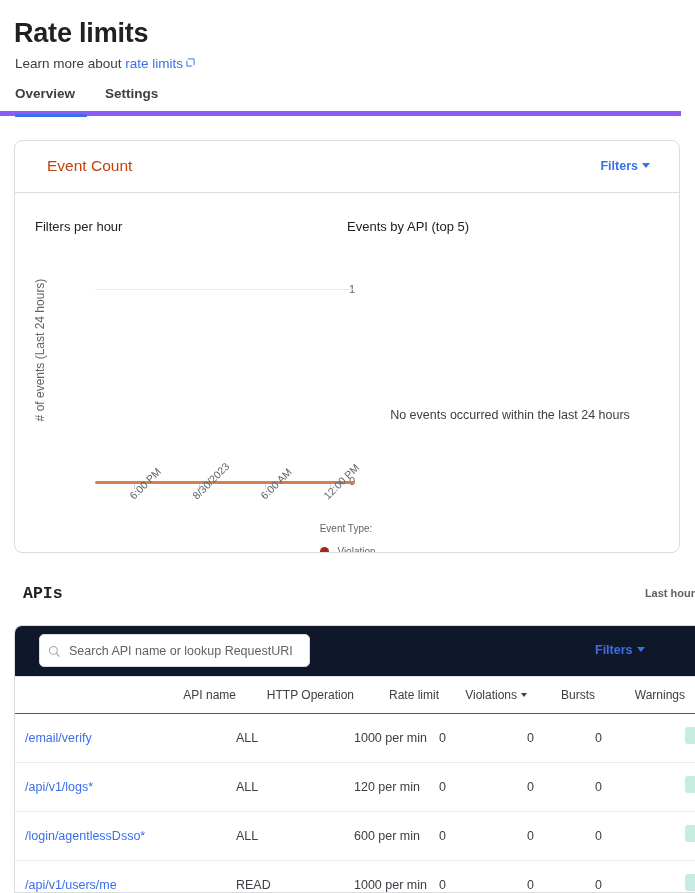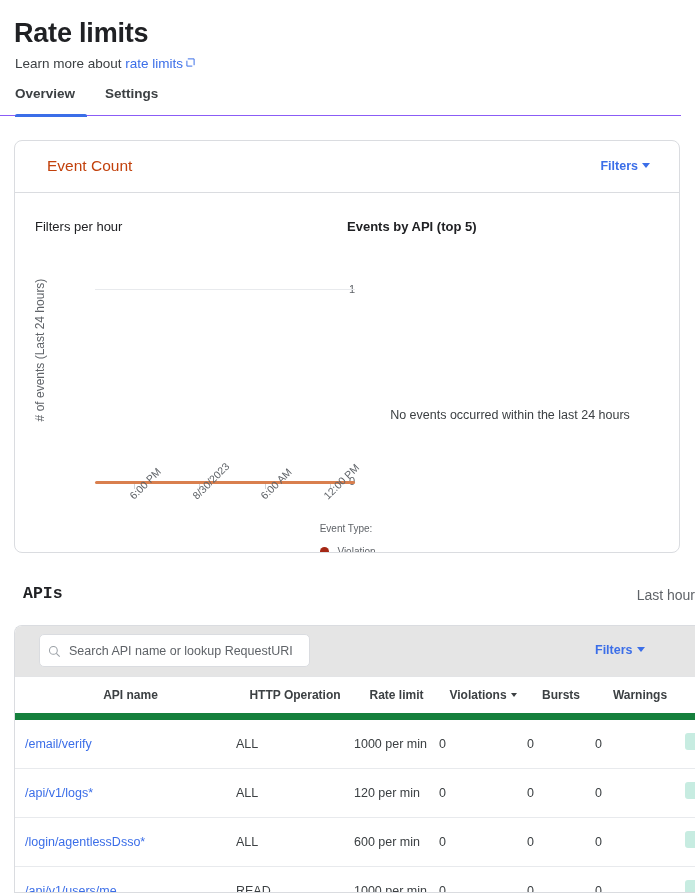"Overview" .tabs { border-bottom: 1px solid #8b5cf6 -> 5px solid #8b5cf6 }
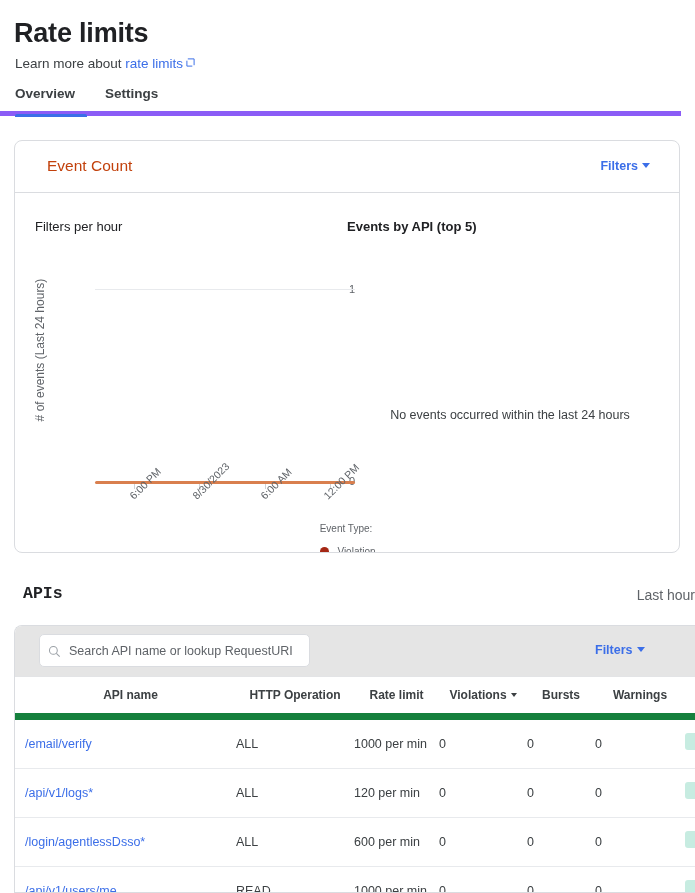"Events by API (top 5)" .lbl-right { font-weight: bold -> none }
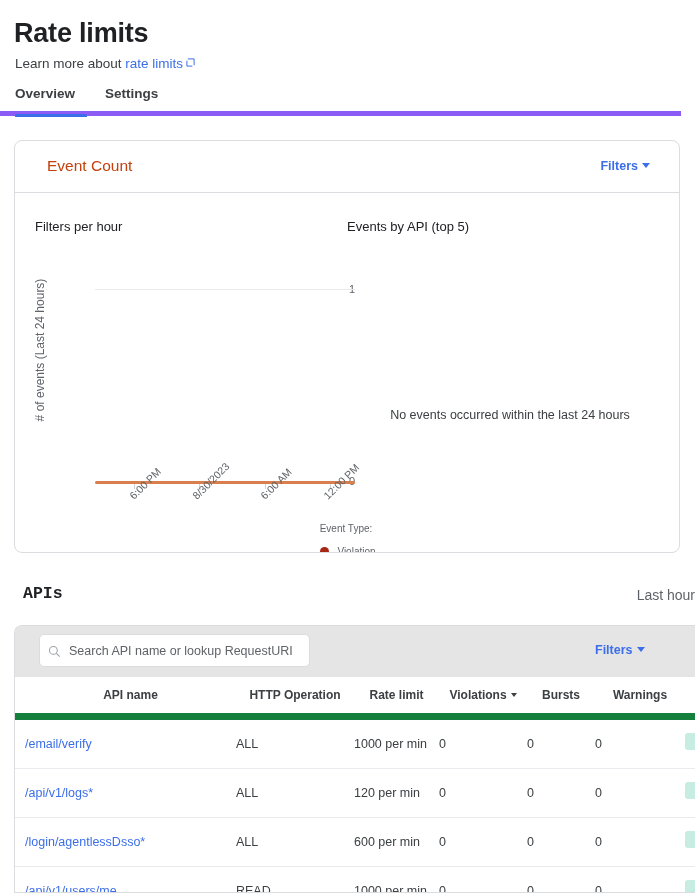"Last hour" .last-hour { font-size: 14px -> 11px; font-weight: none -> bold }
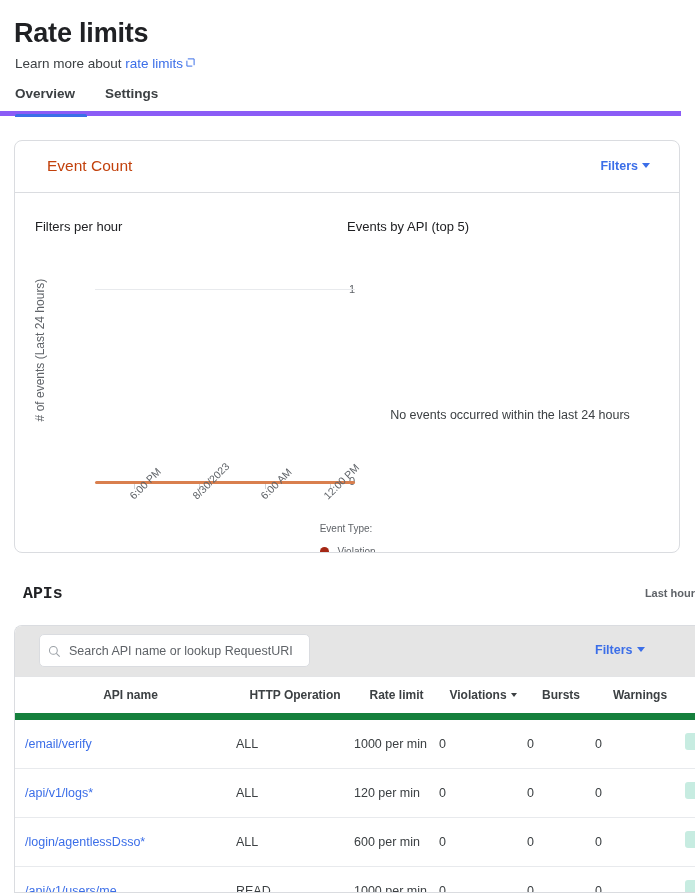"Search API name or lookup" .table-toolbar { background: #e5e5e5 -> #0f172a }
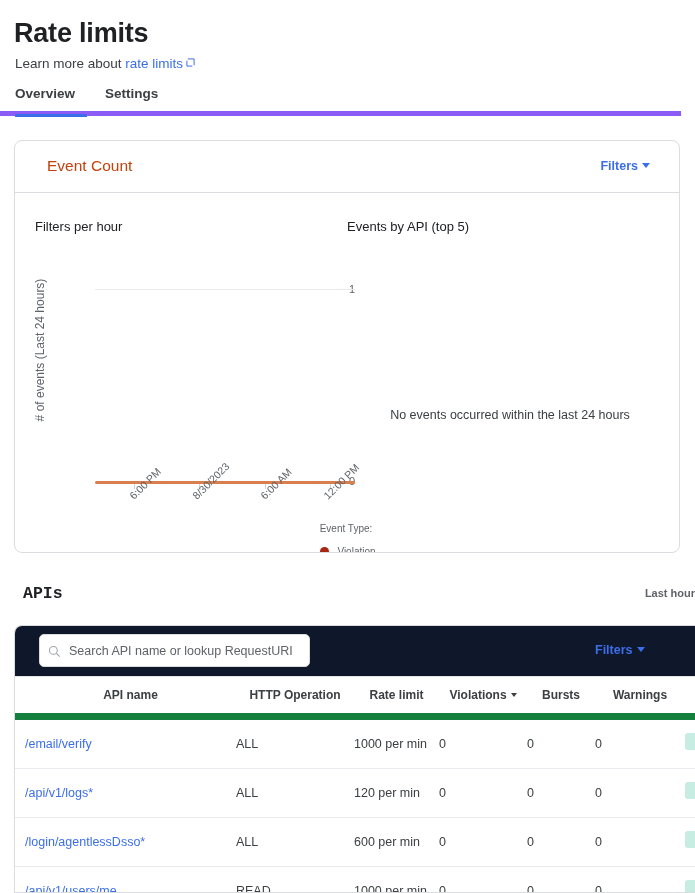"API name" th { border-bottom: 7px solid #15803d -> 1px solid #15803d; font-weight: 700 -> 400; text-align: center -> right }
